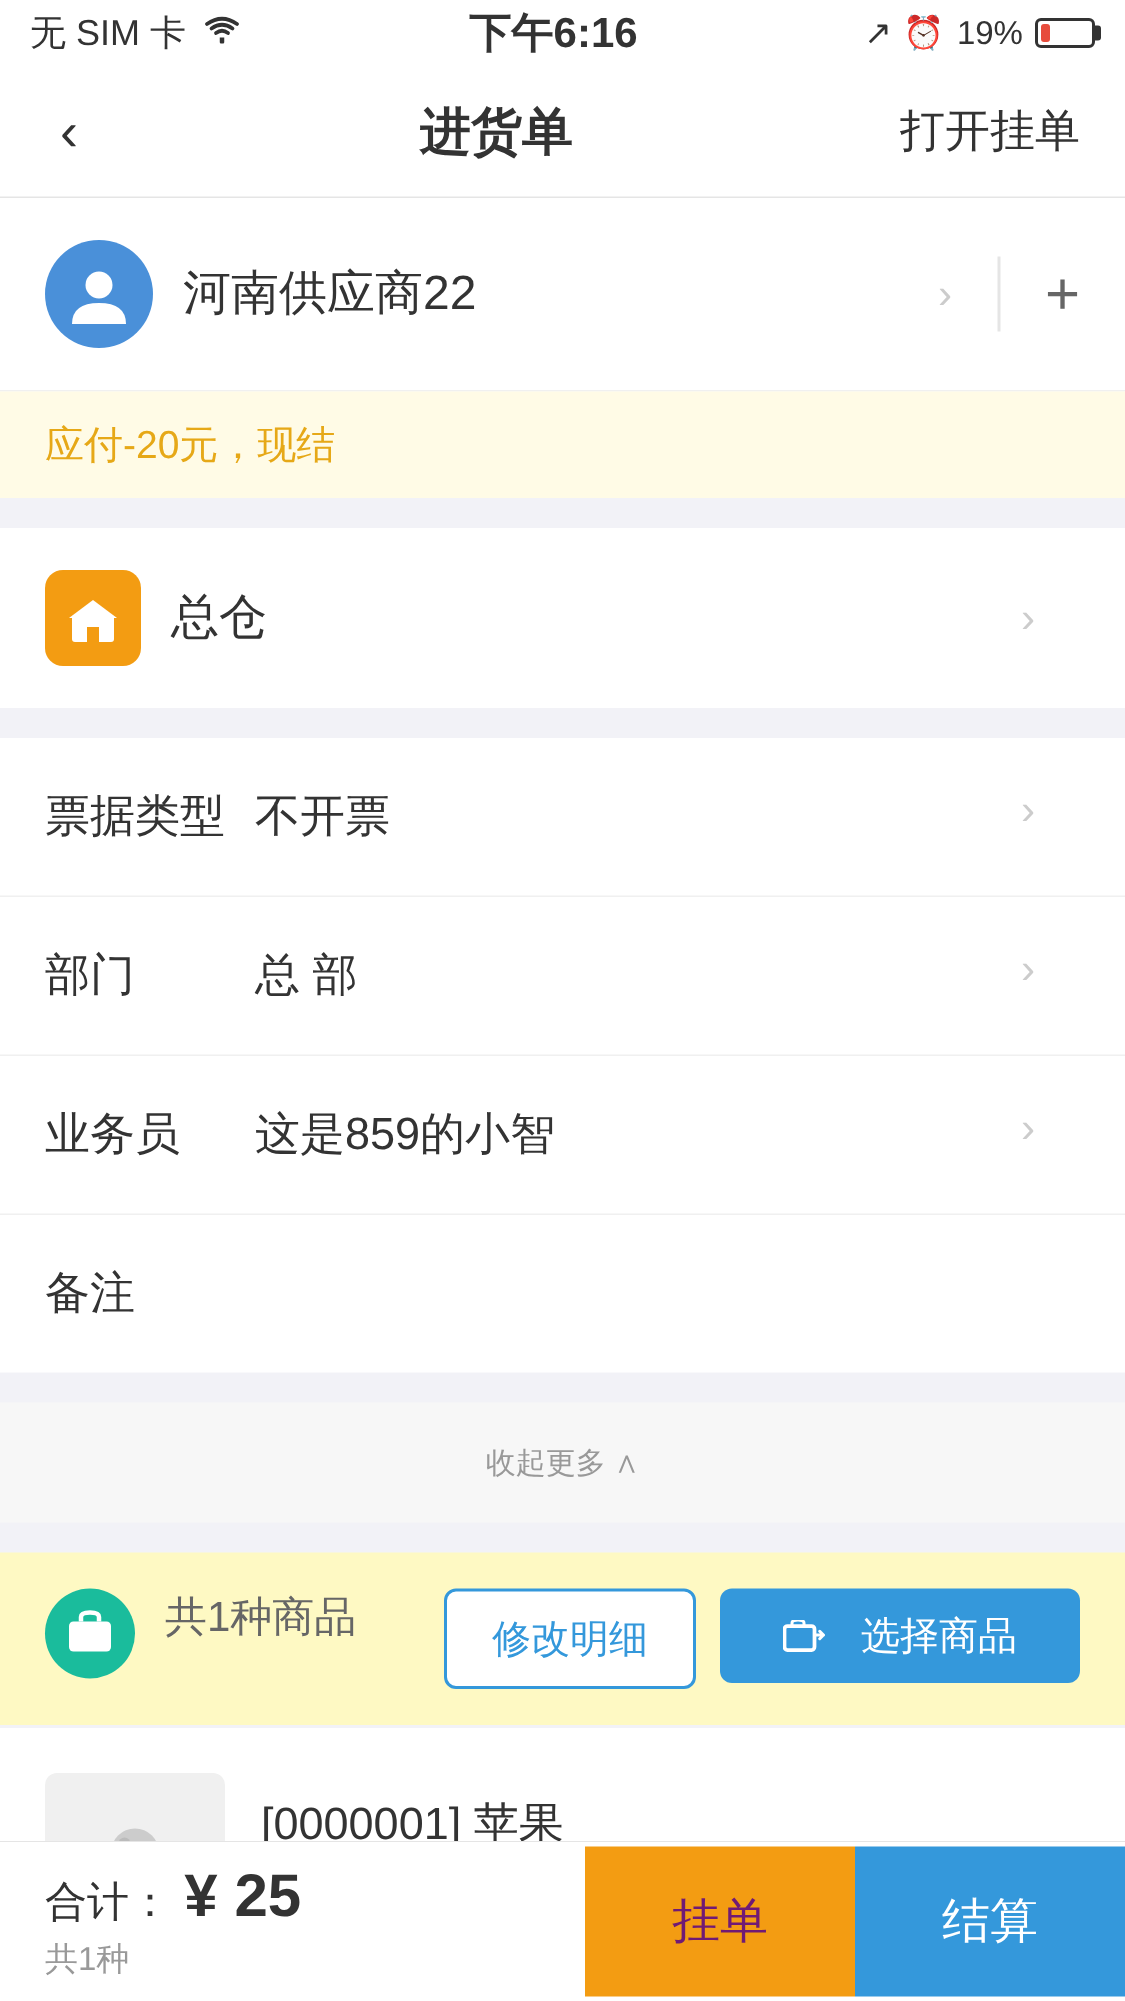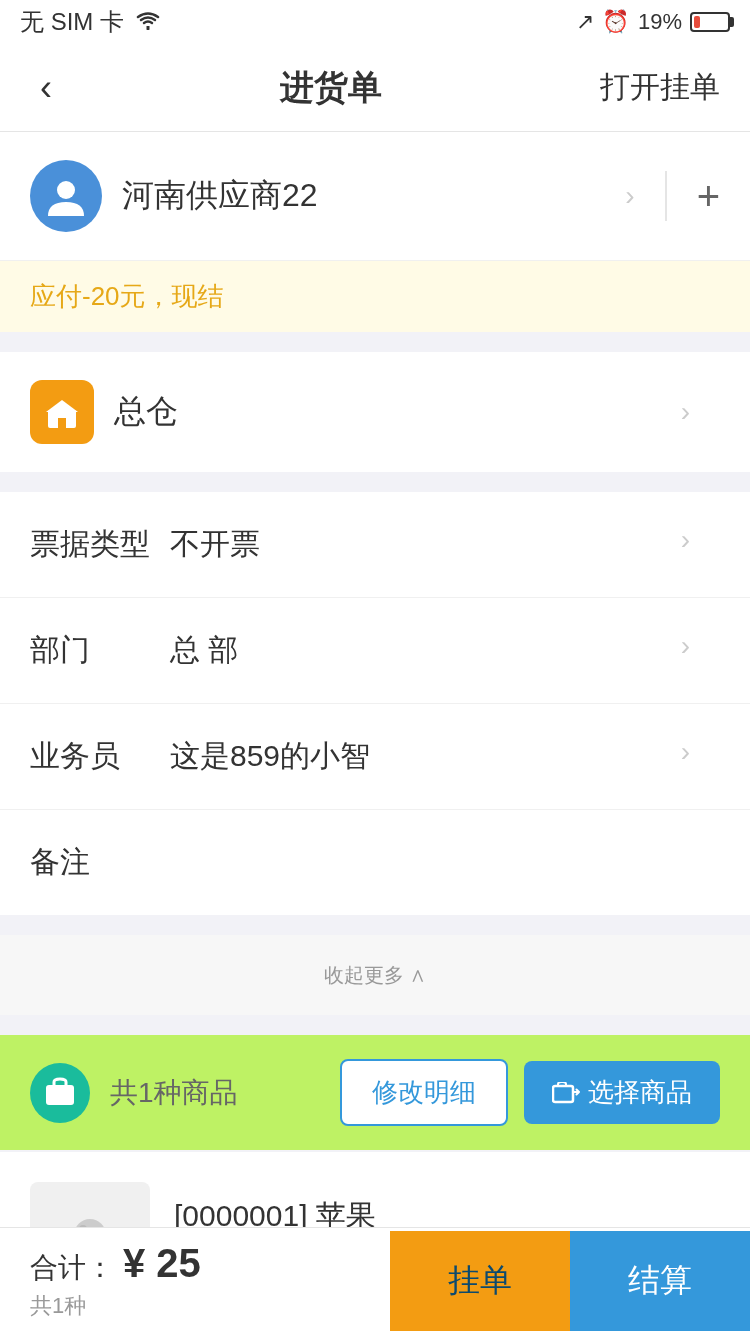"下午6:16" div.status-center { html: none -> <div>下午6:16</div> }
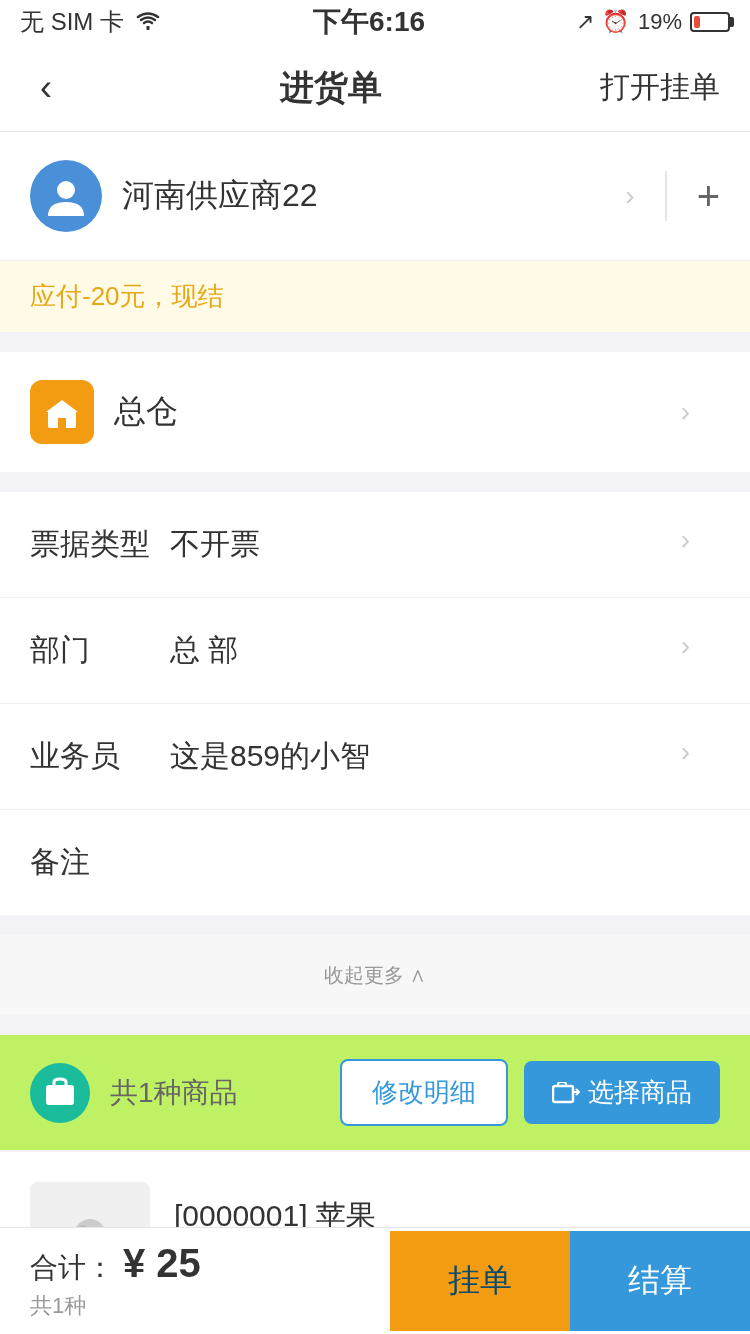"共1种商品" .products-header { align-items: center -> flex-start; background: #bef264 -> #fef9c3 }
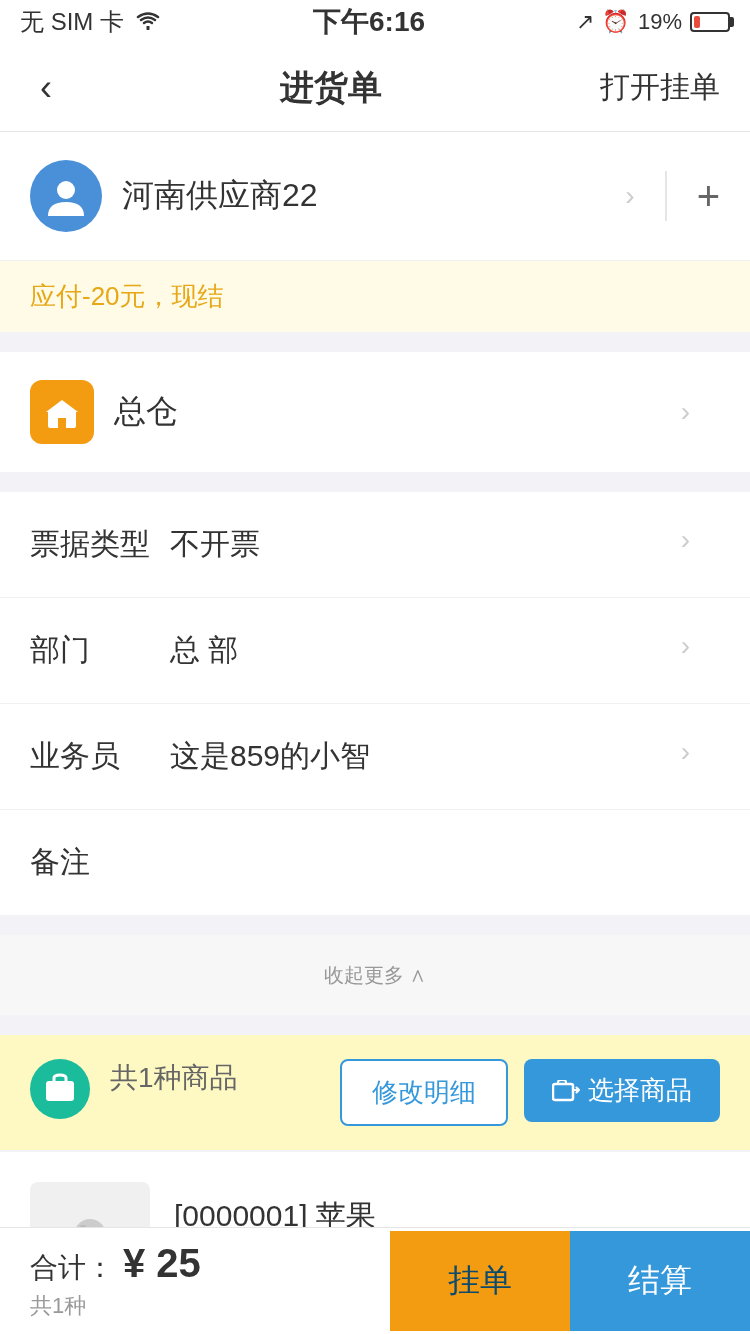"选择商品" .btn-primary { gap: 8px -> 24px; padding: 14px 28px -> 14px 42px }
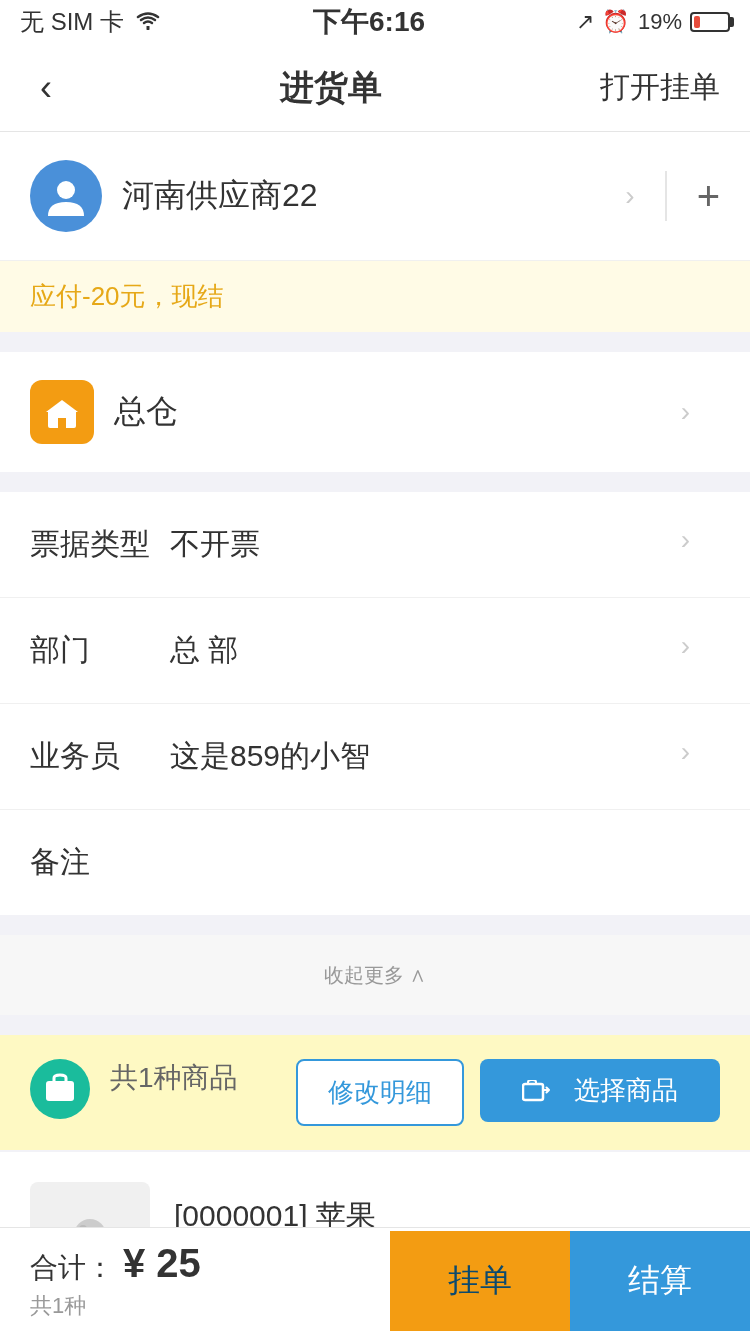"挂单" .btn-hang { color: #0c4a6e -> #701a75 }
